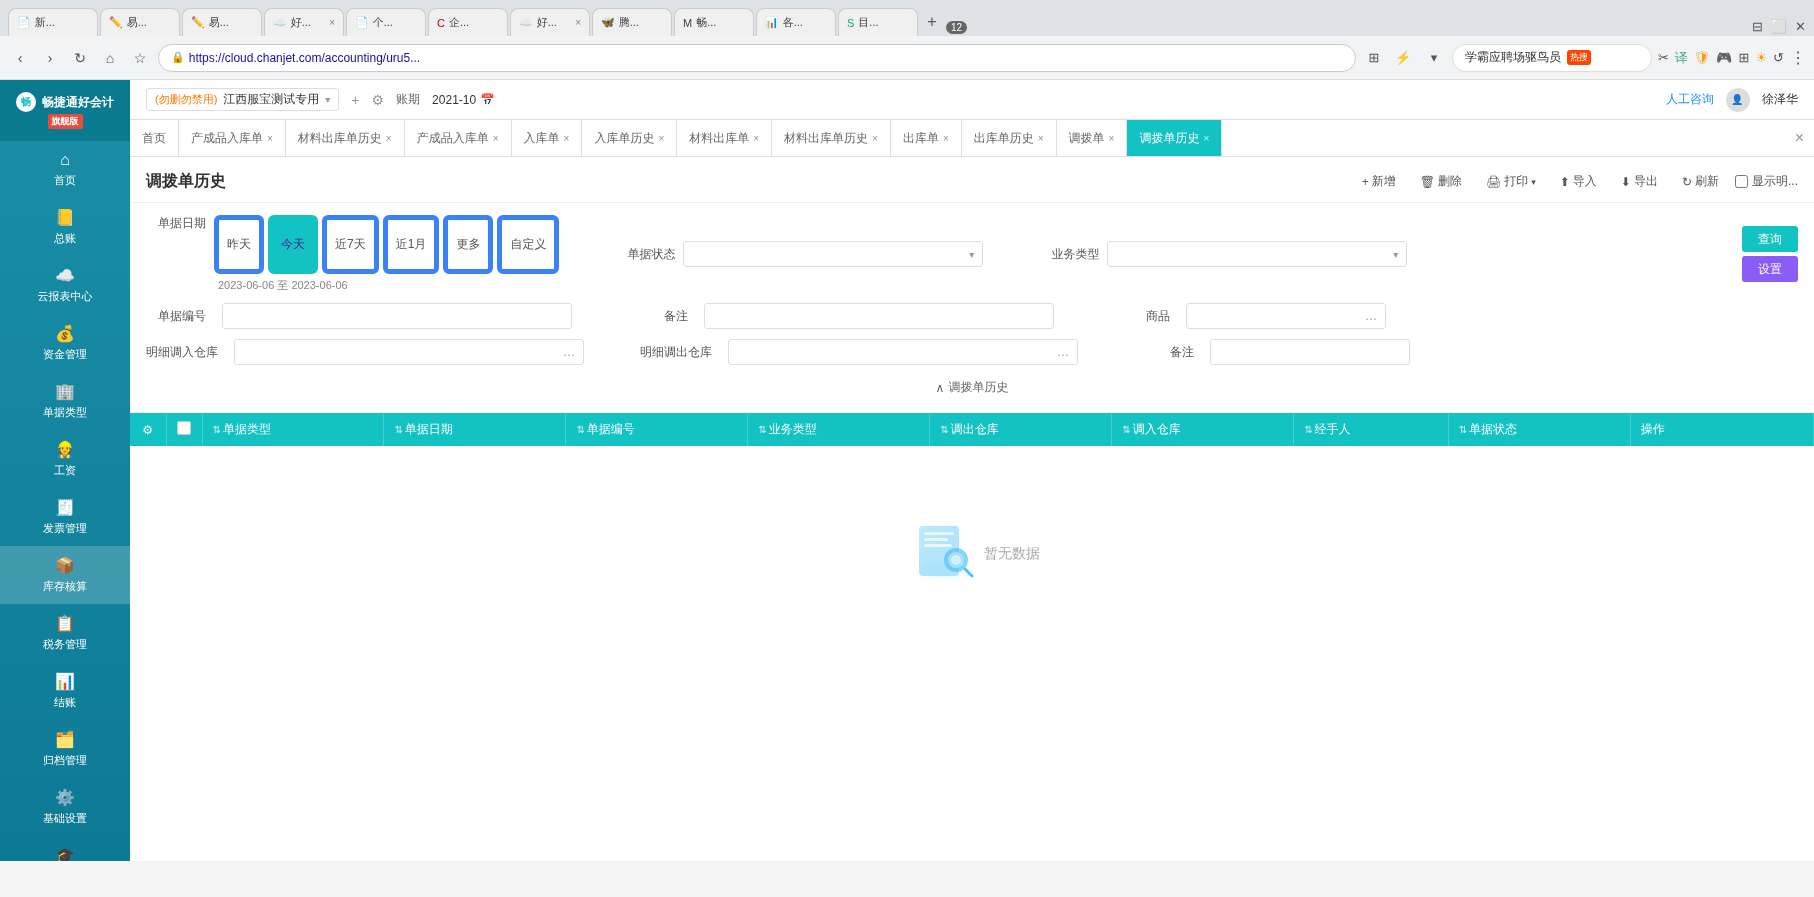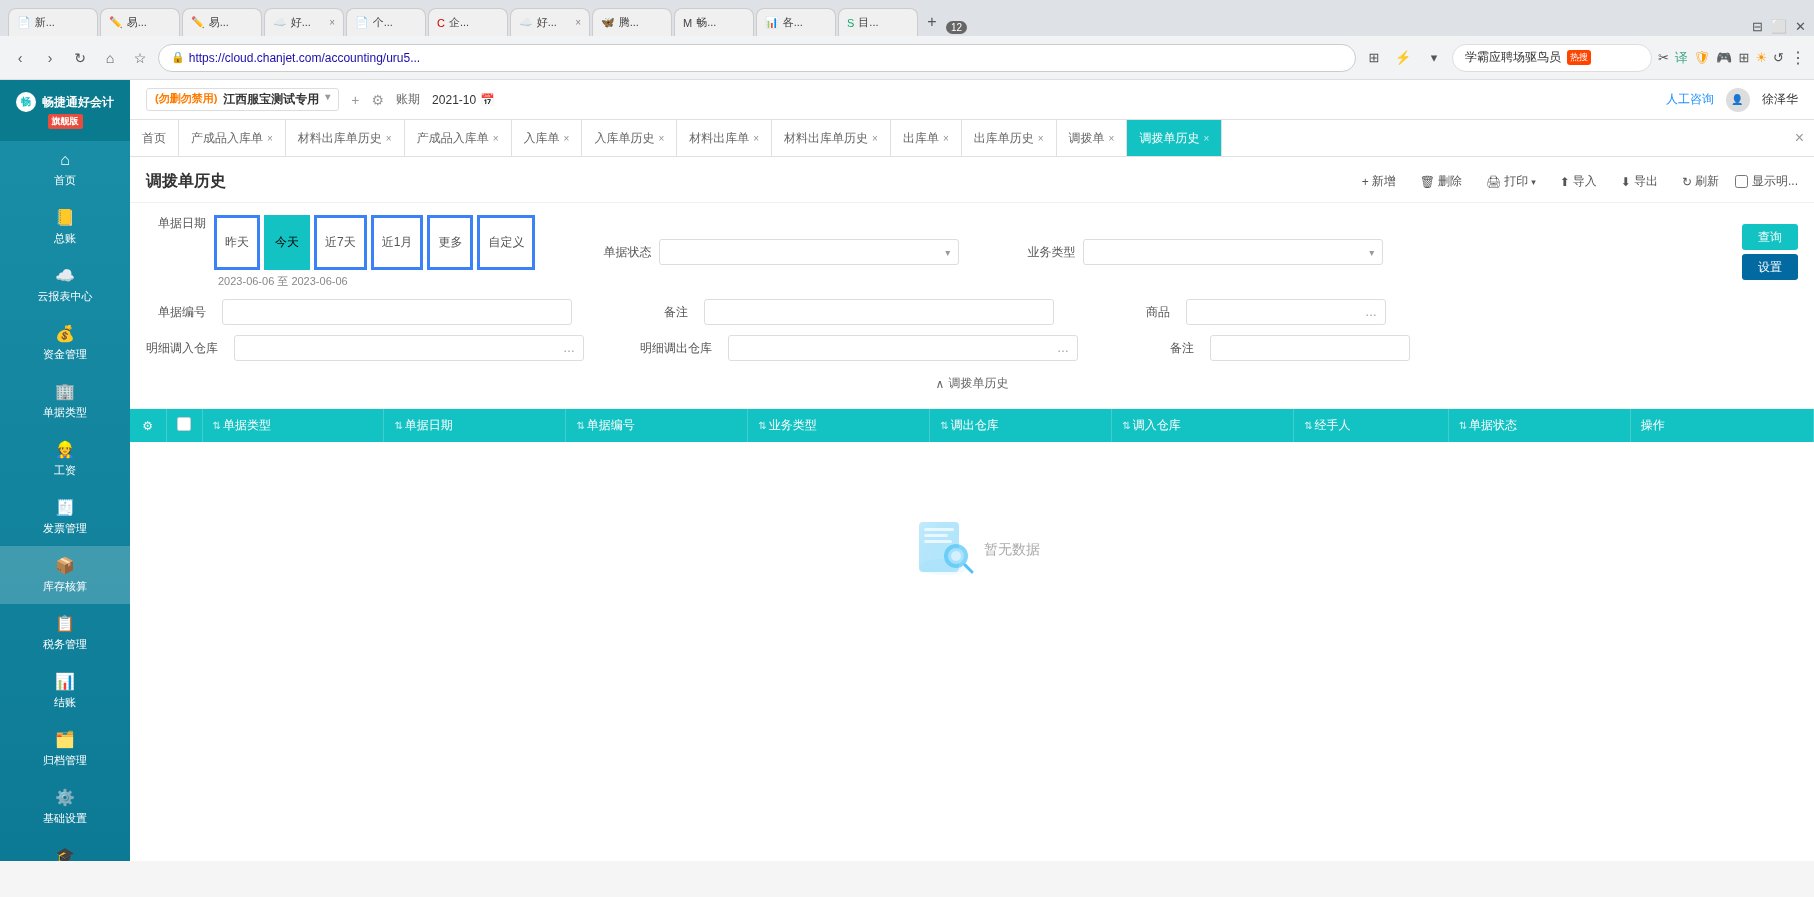"(勿删勿禁用)" .company-selector { align-items: flex-start -> center; font-weight: bold -> none }
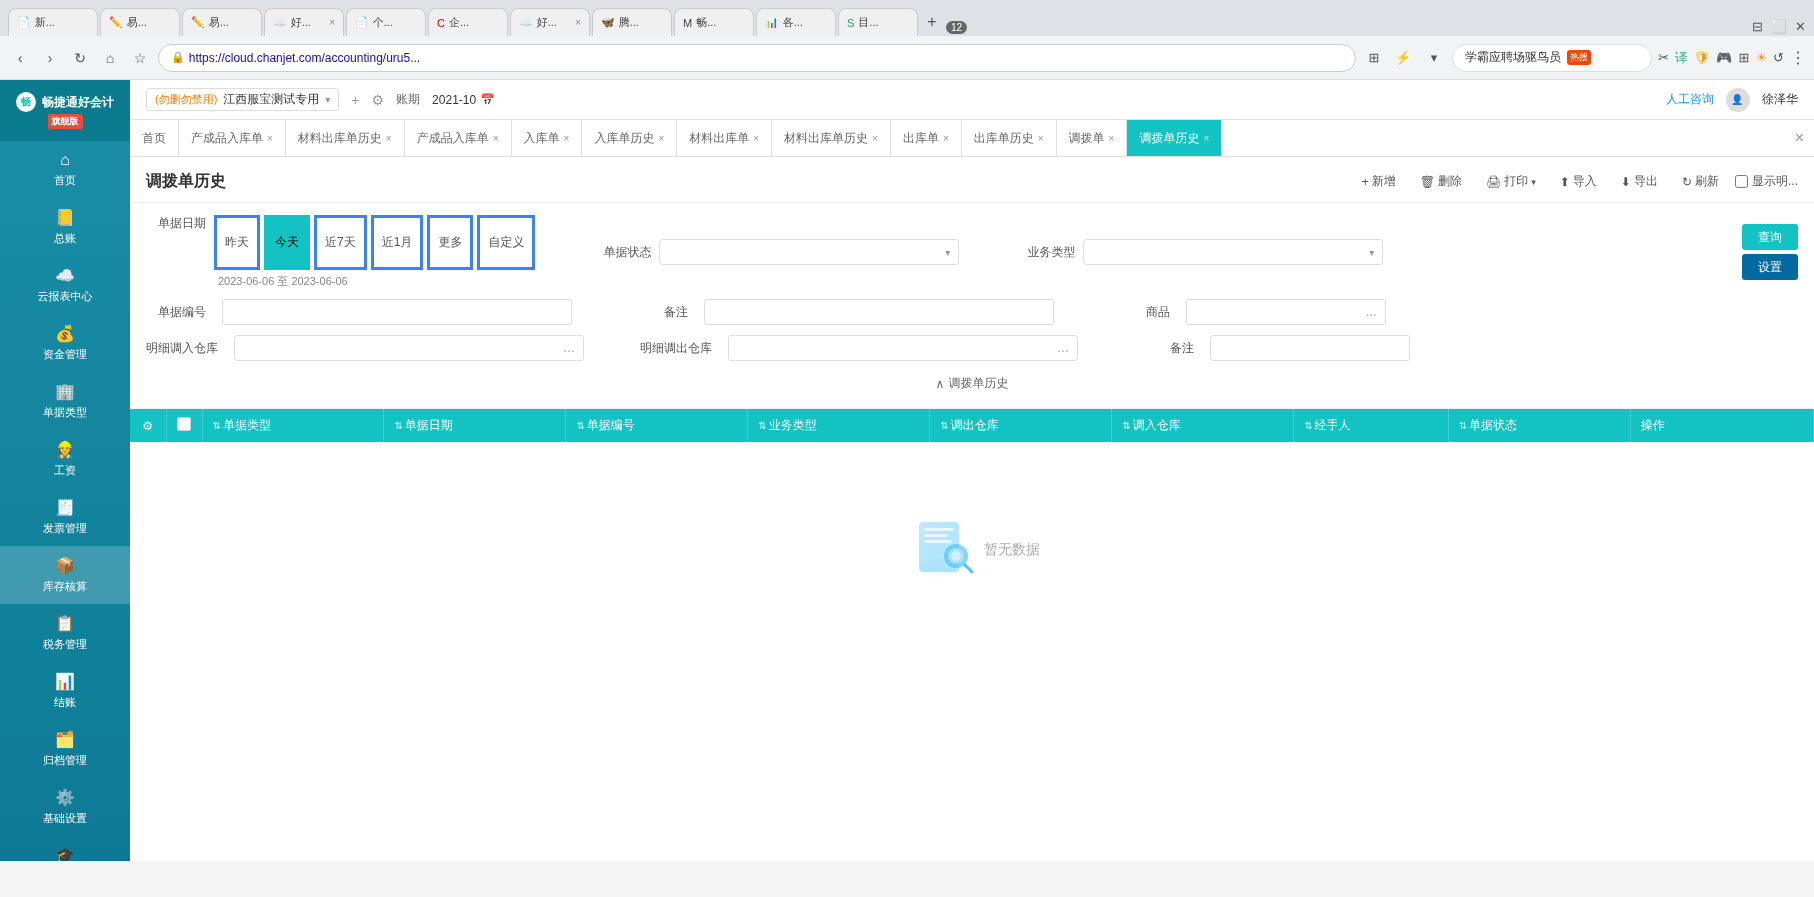"昨天" .date-btn { border: 3px solid #3b82f6 -> 5px solid #3b82f6; border-radius: 0 -> 6px }
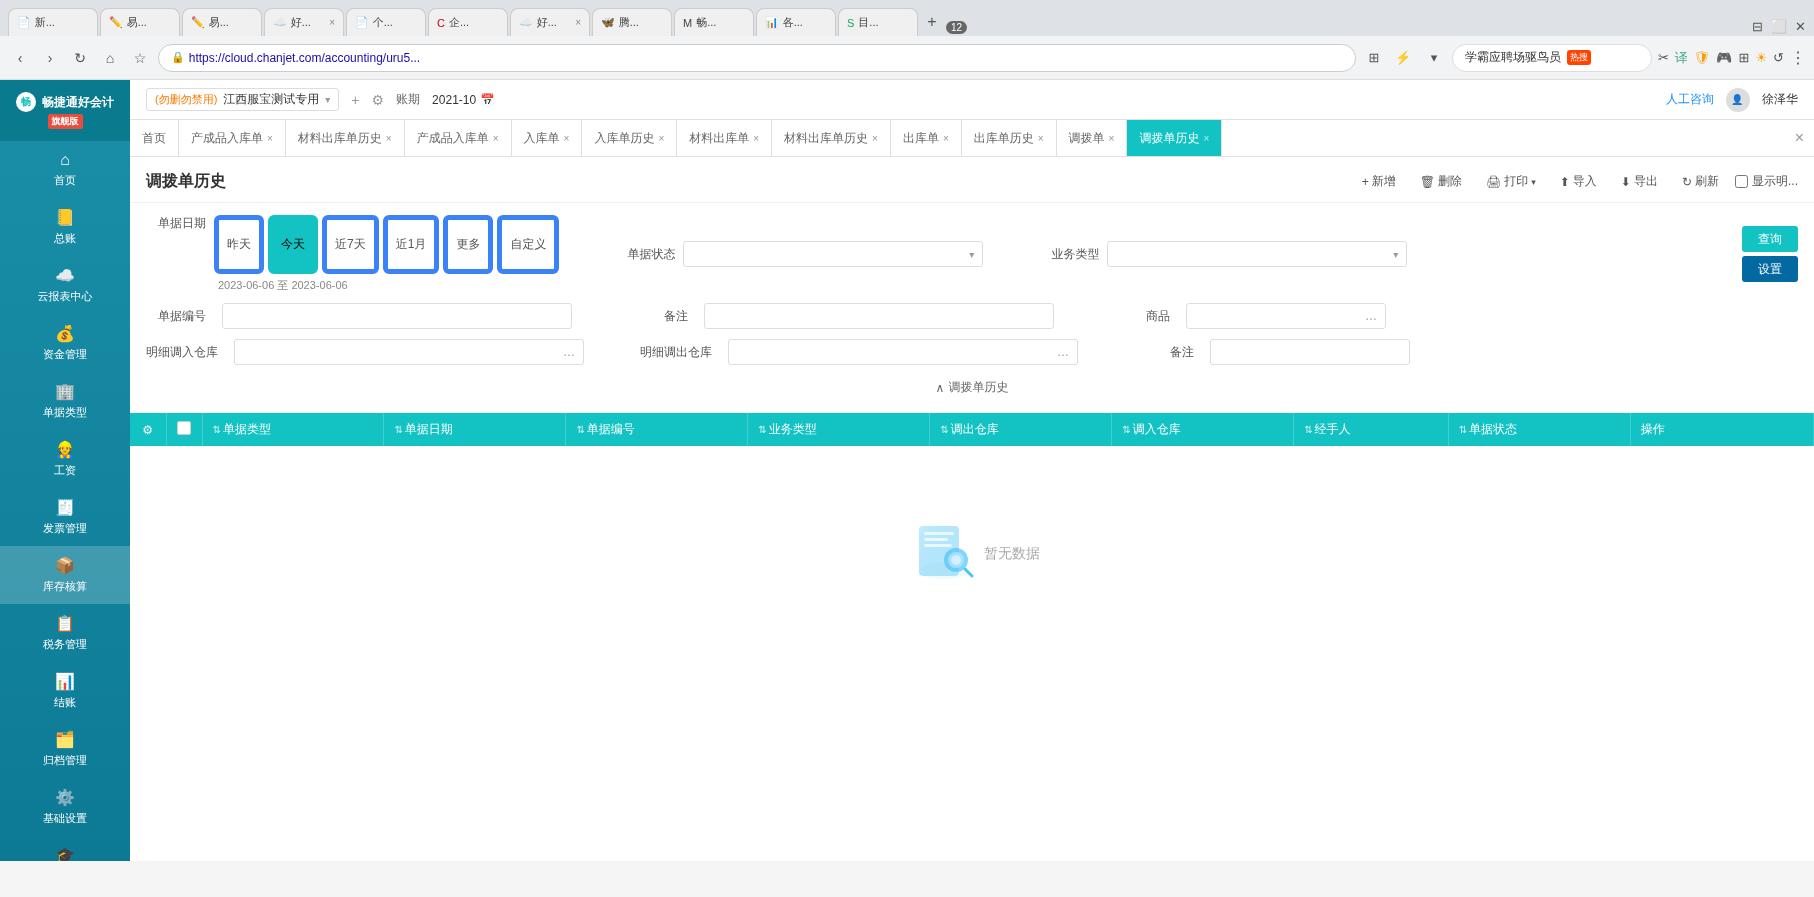"今天" .date-btn.active { color: #000000 -> #4c1d95 }
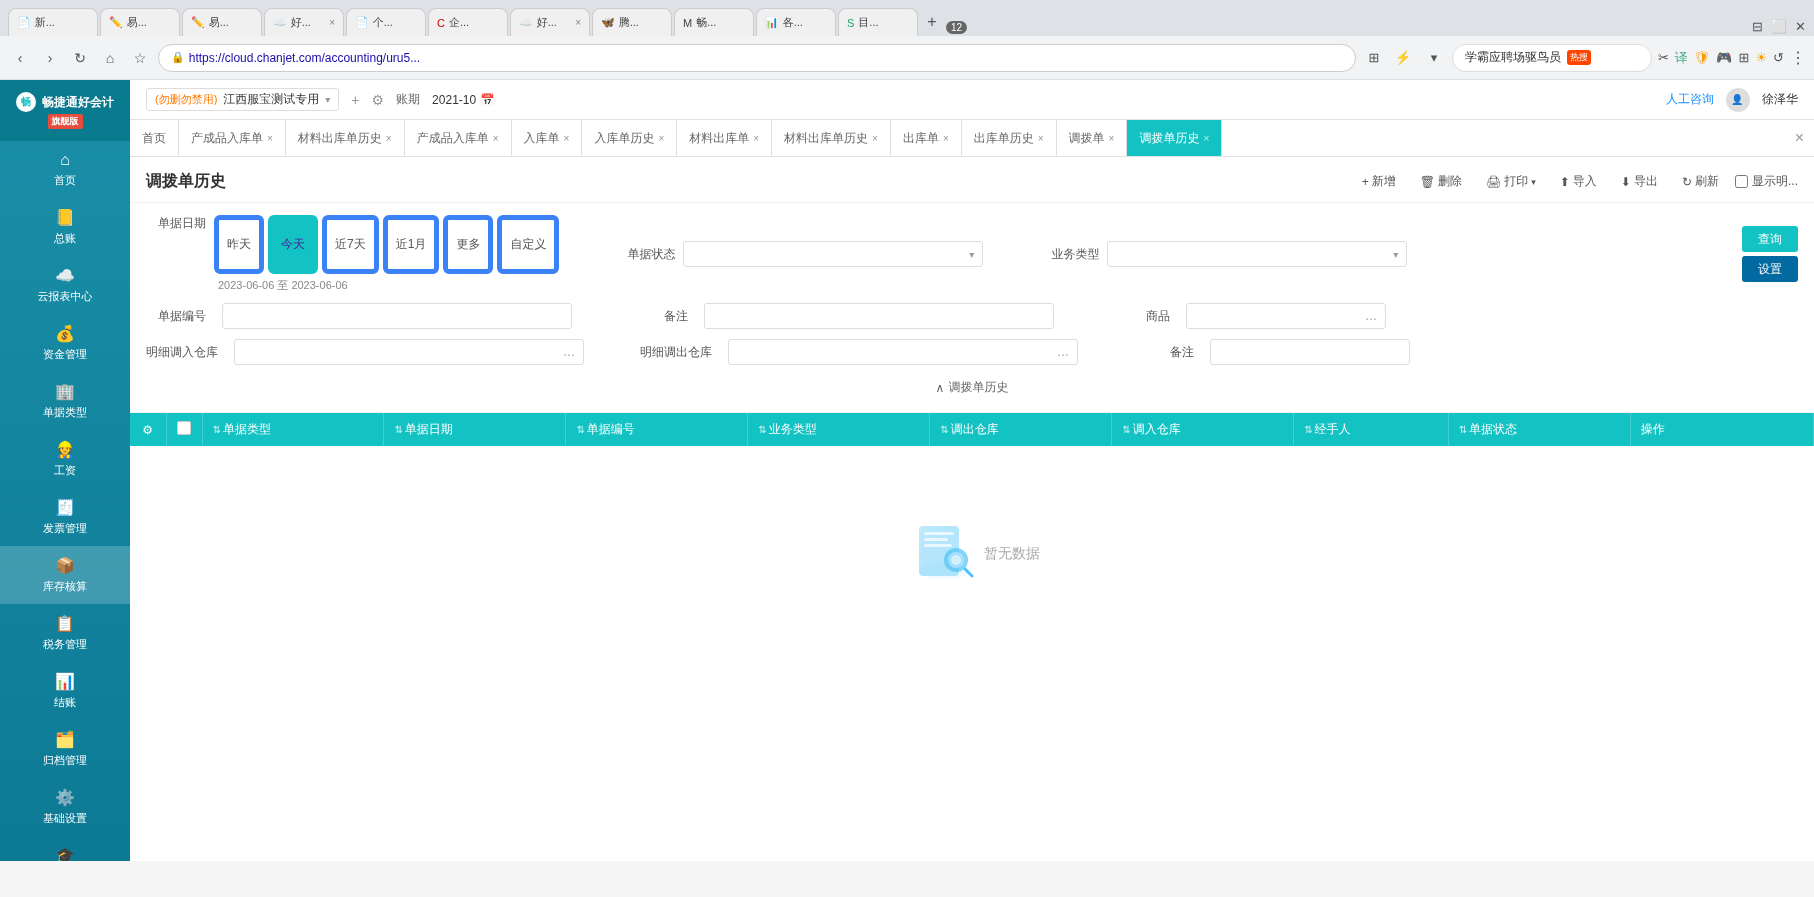"设置" .setting-btn { background: #0369a1 -> #8b5cf6 }
